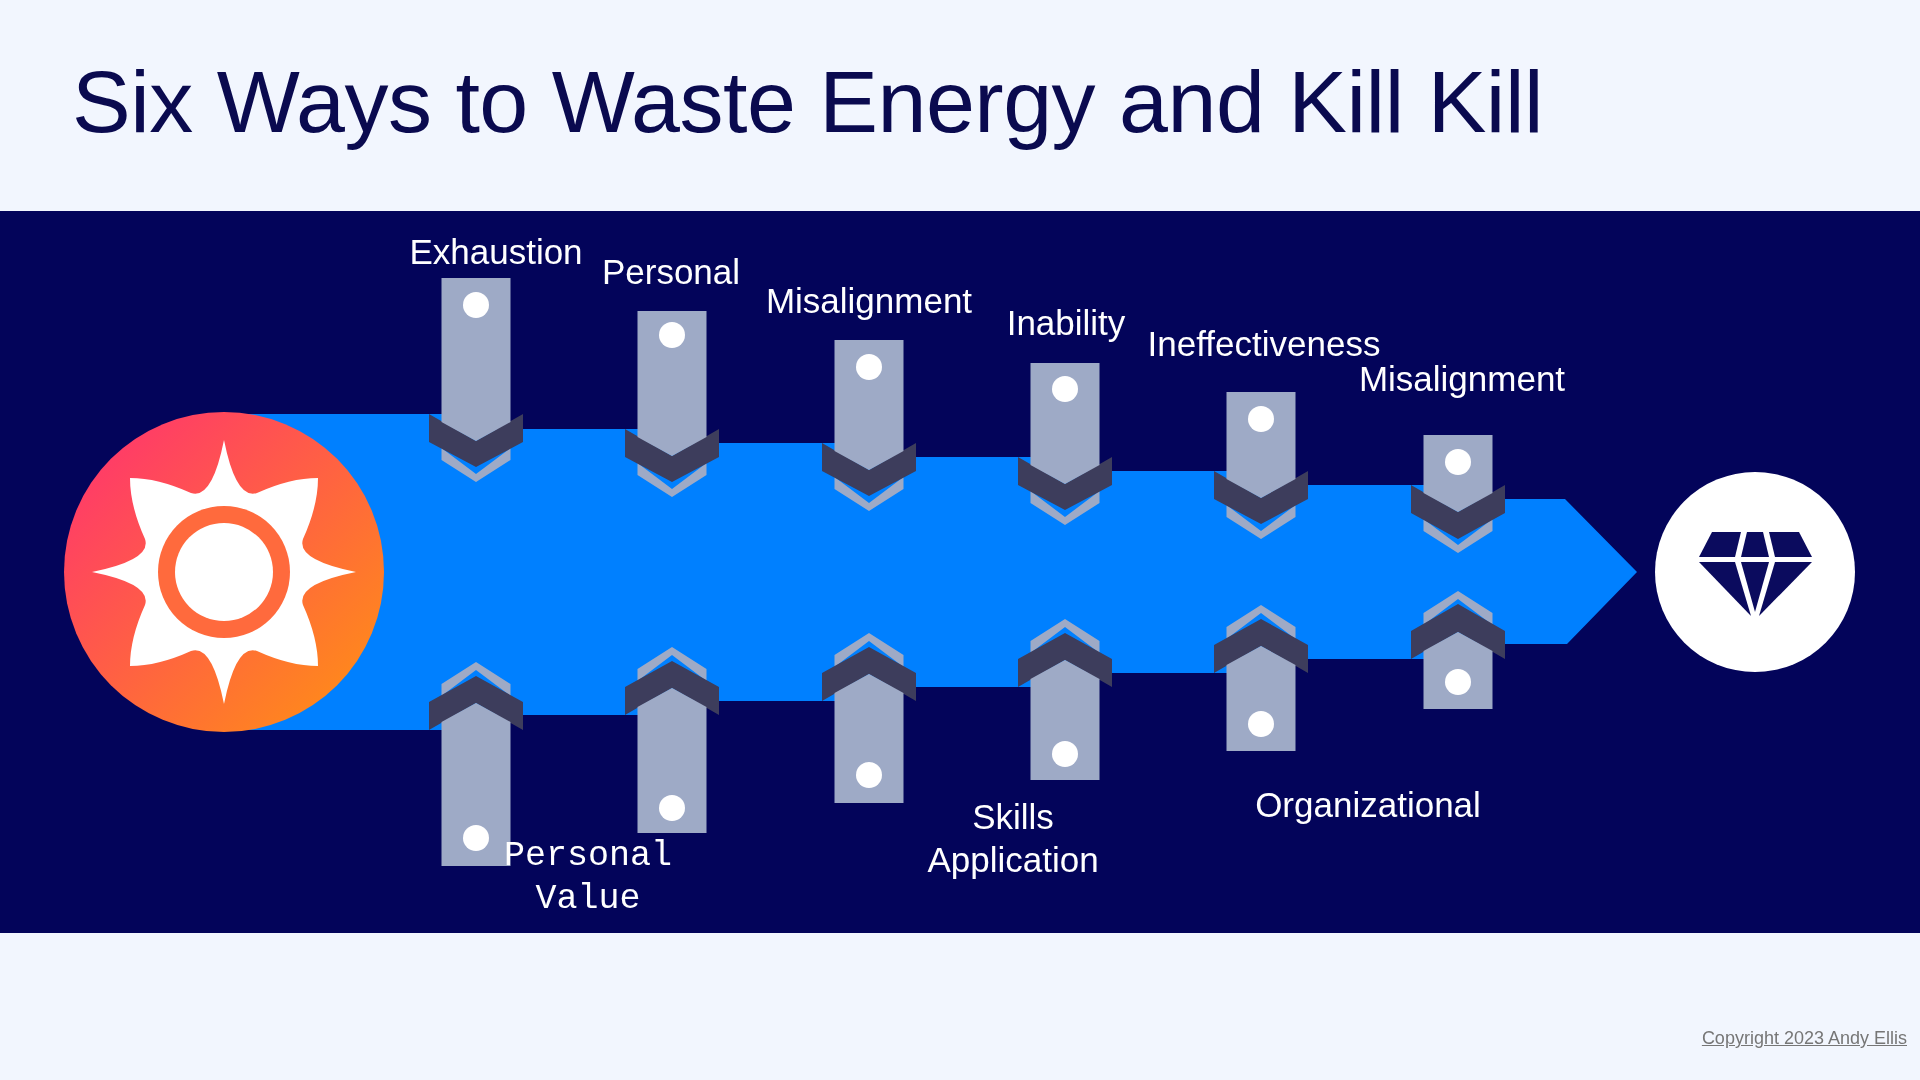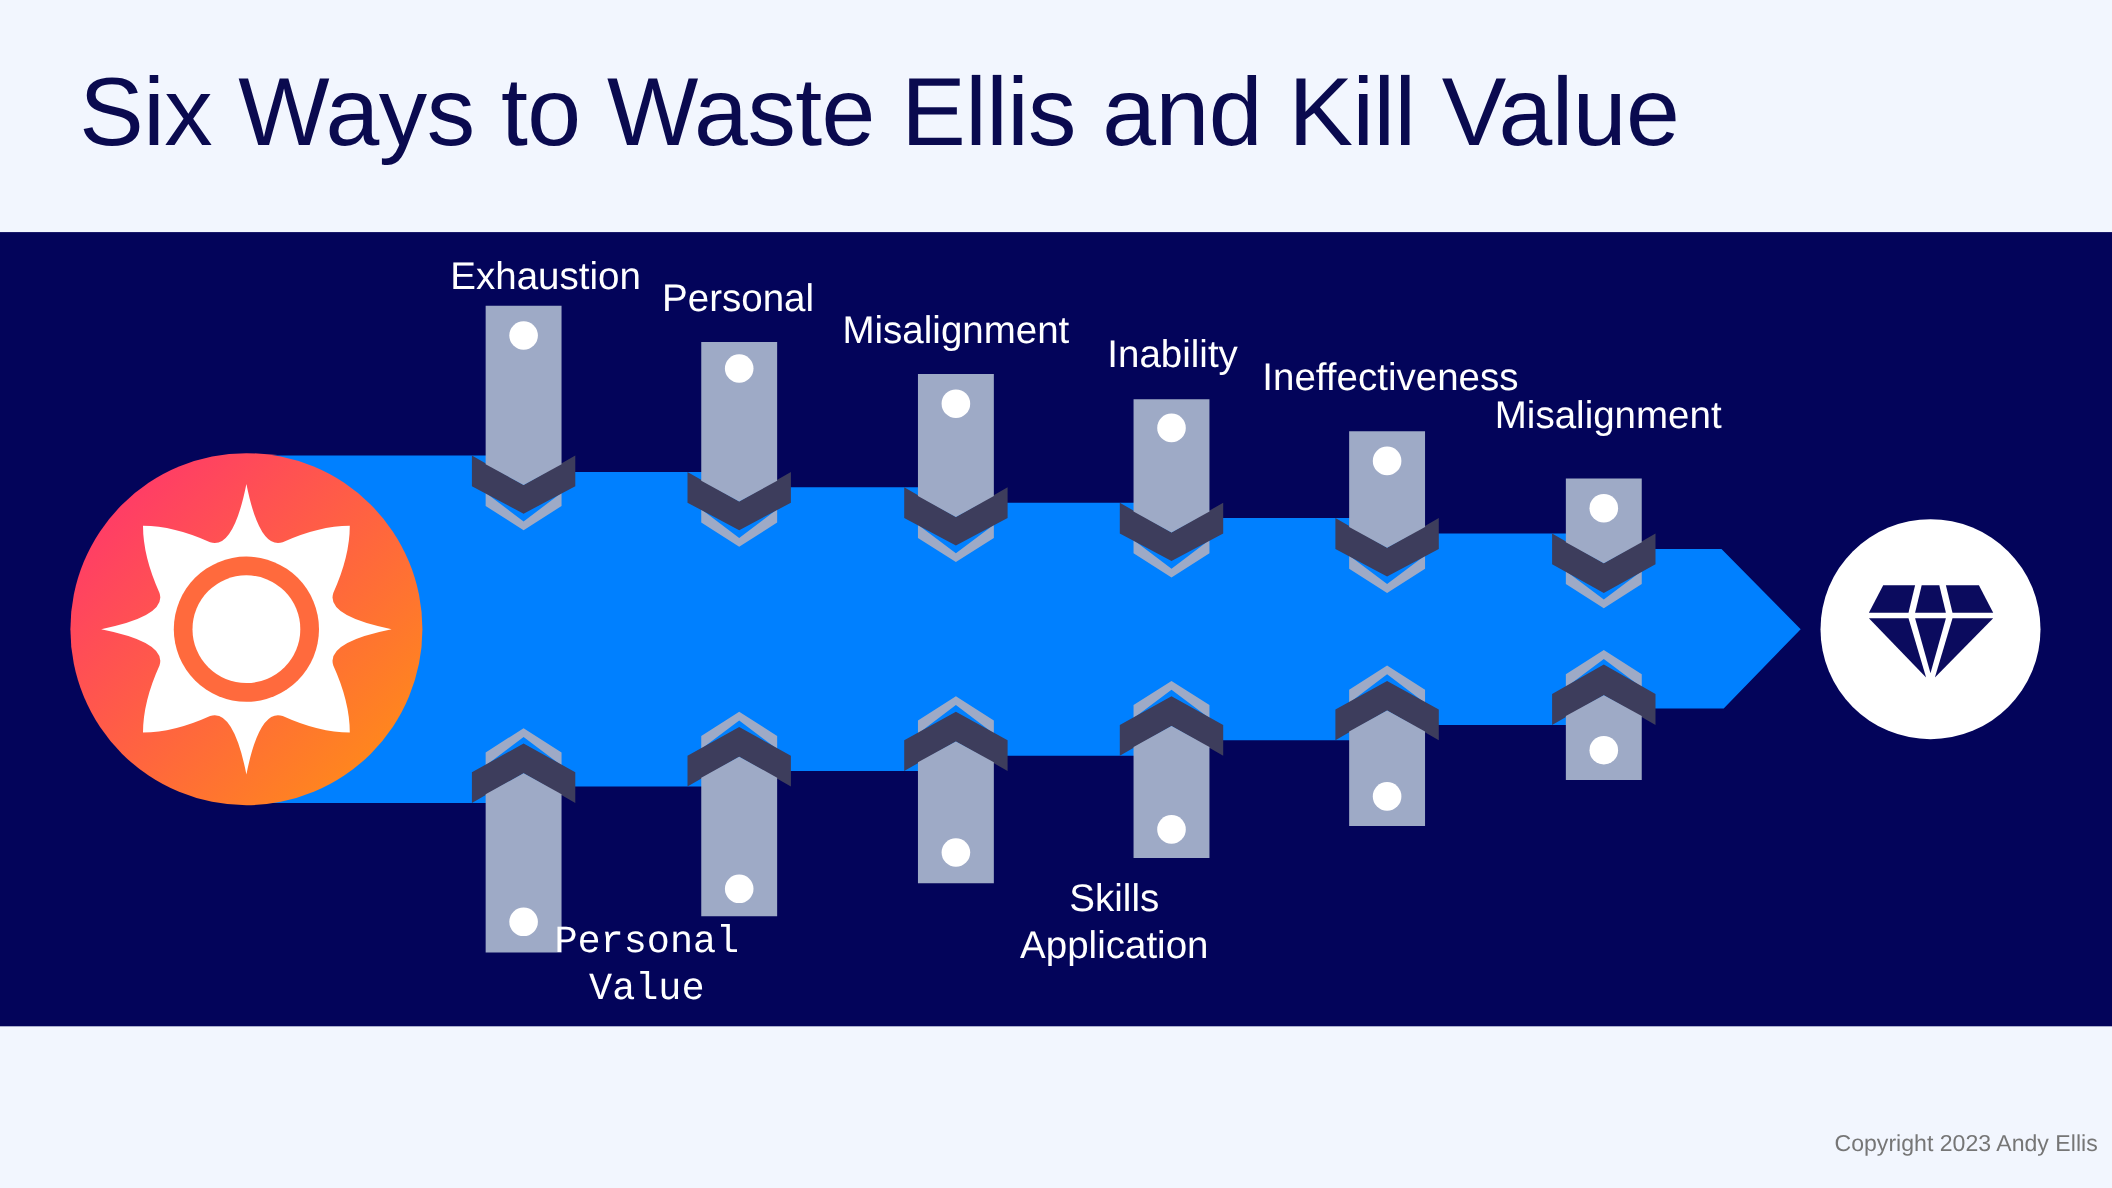"Six Ways to Waste Ellis" div.title { text: Ellis and Kill Value -> Energy and Kill Kill }
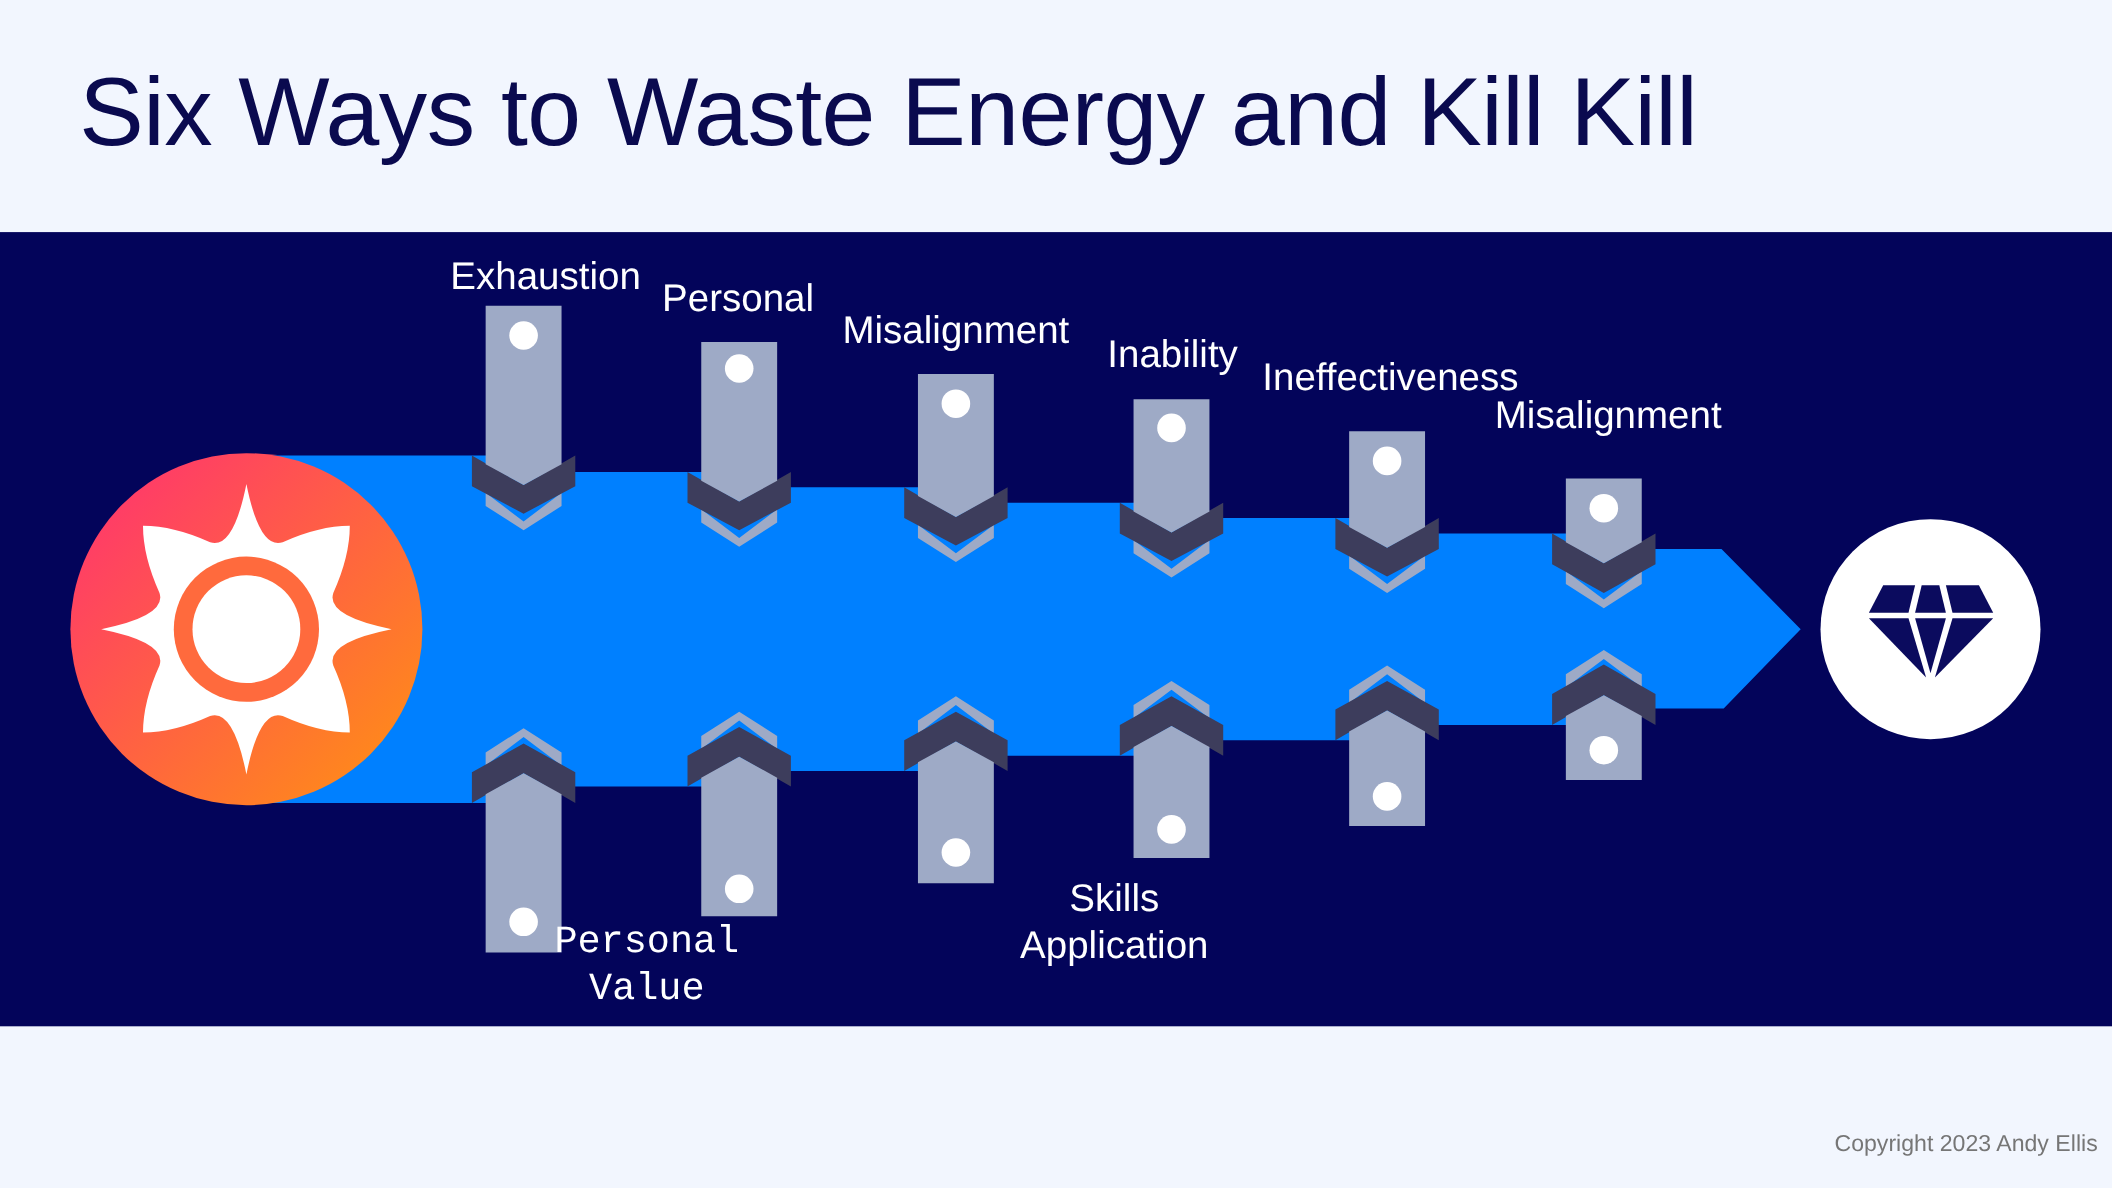"Organizational" div { html: none -> <div>Organizational</div> }
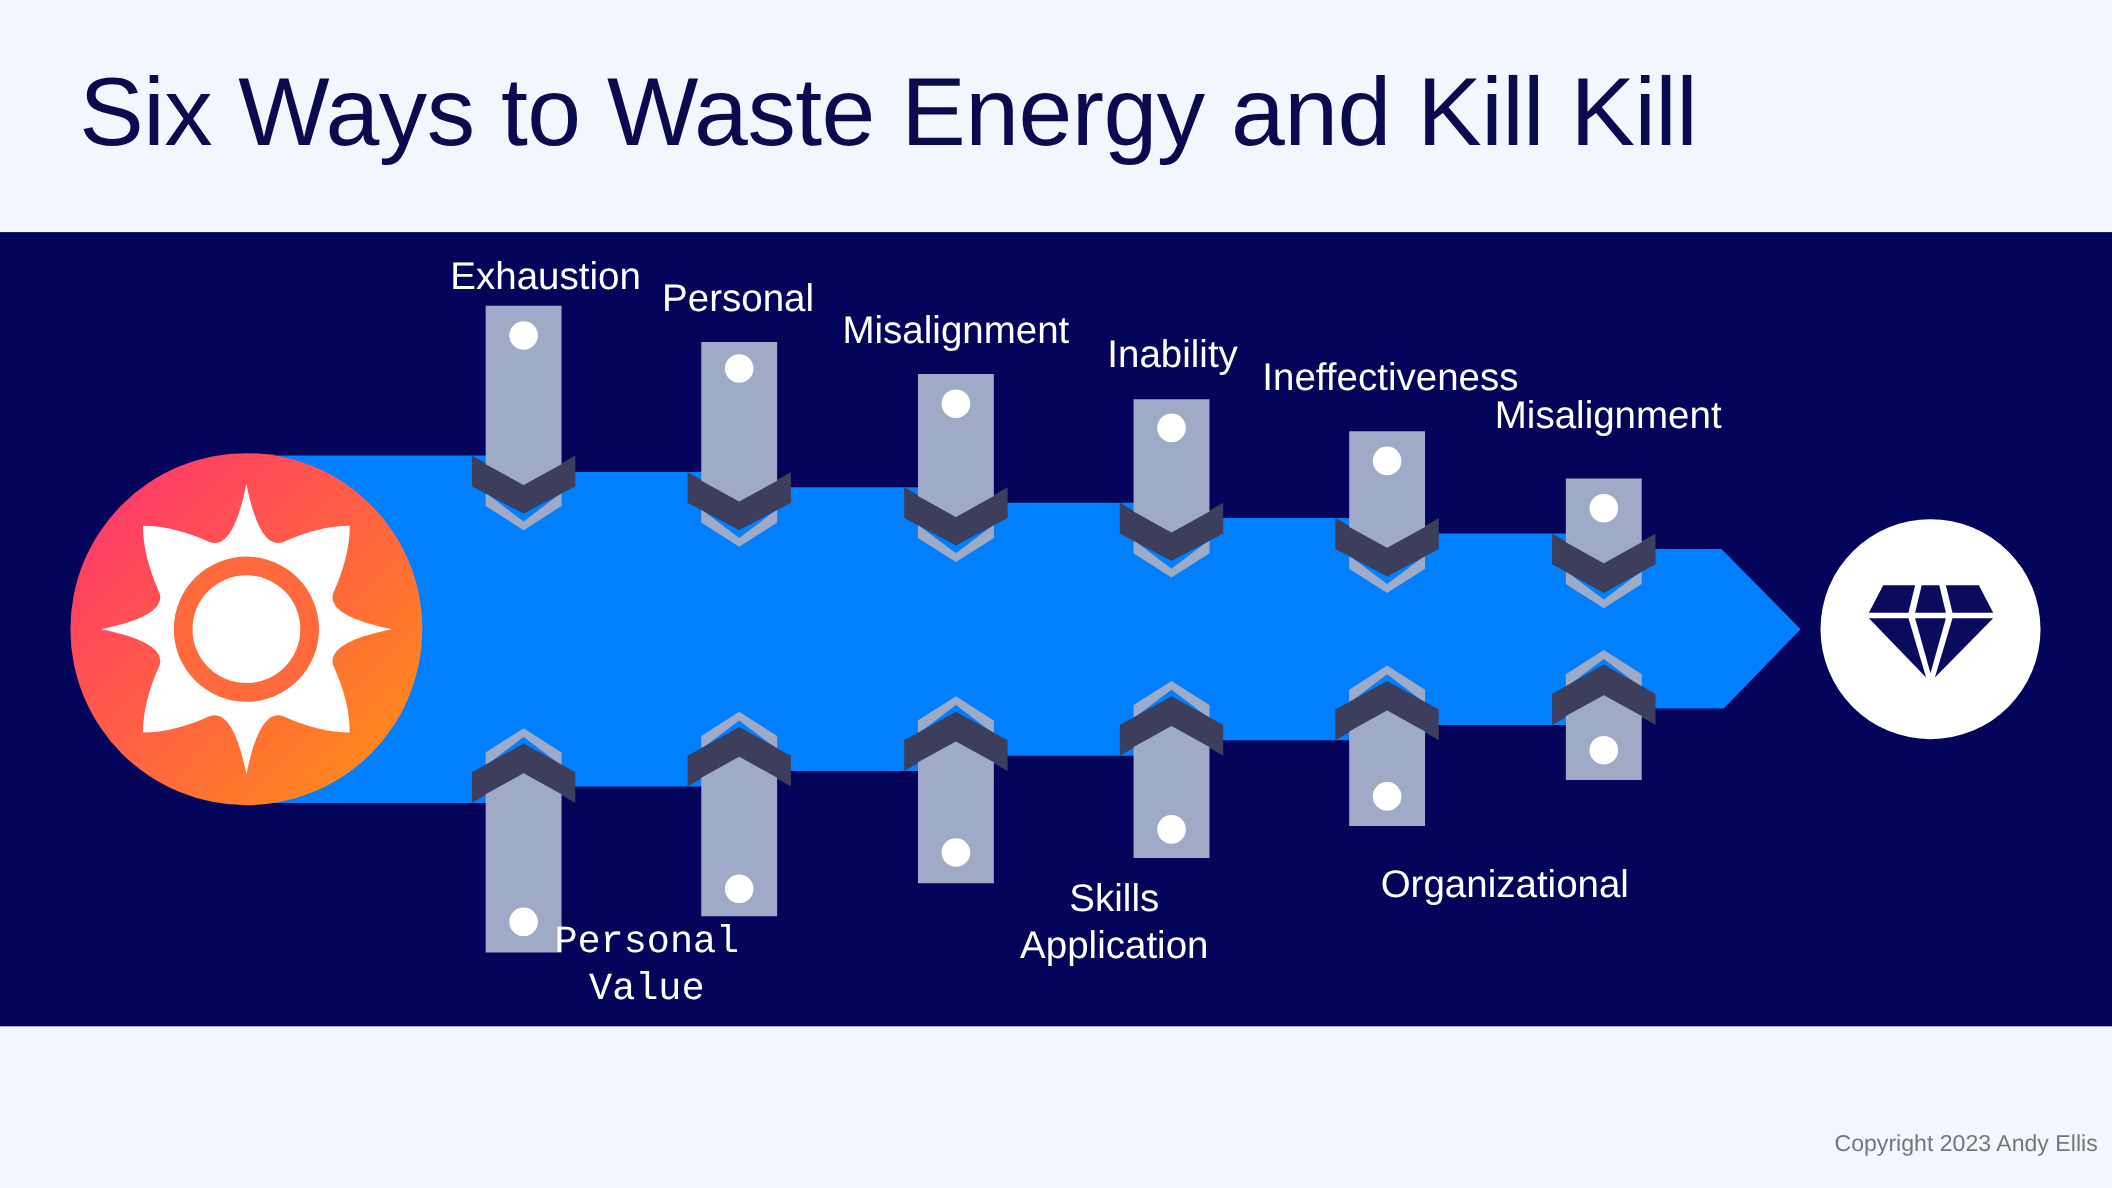"Copyright 2023 Andy Ellis" .copyright { font-size: 21px -> 18px; text-decoration: none -> underline }
